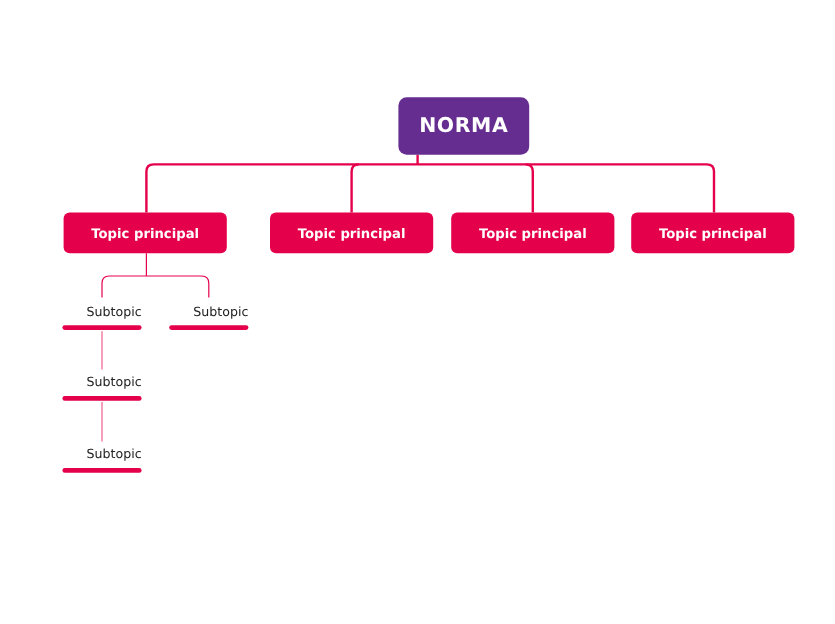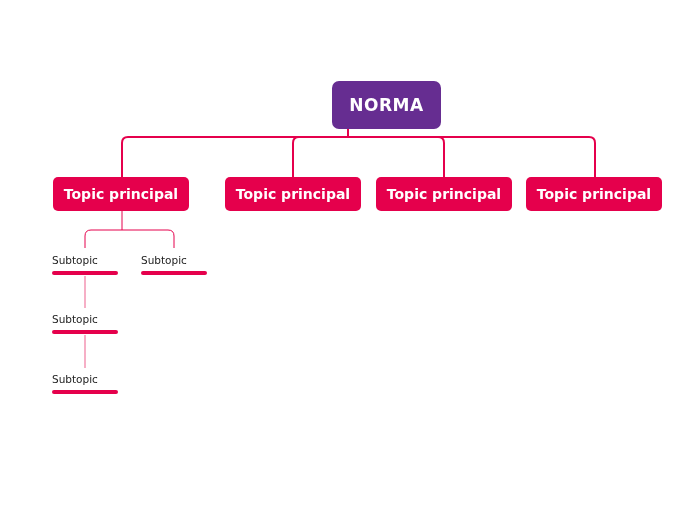"Topic principal" .topic { font-size: 14px -> 11px }
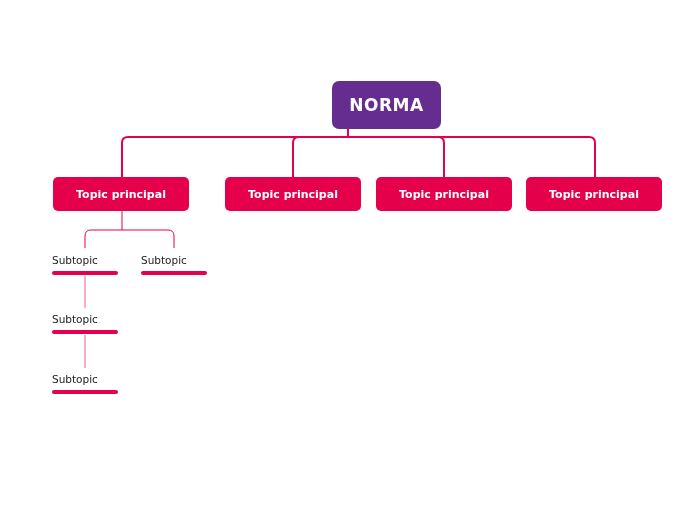"Subtopic" .sub { text-align: left -> right }
